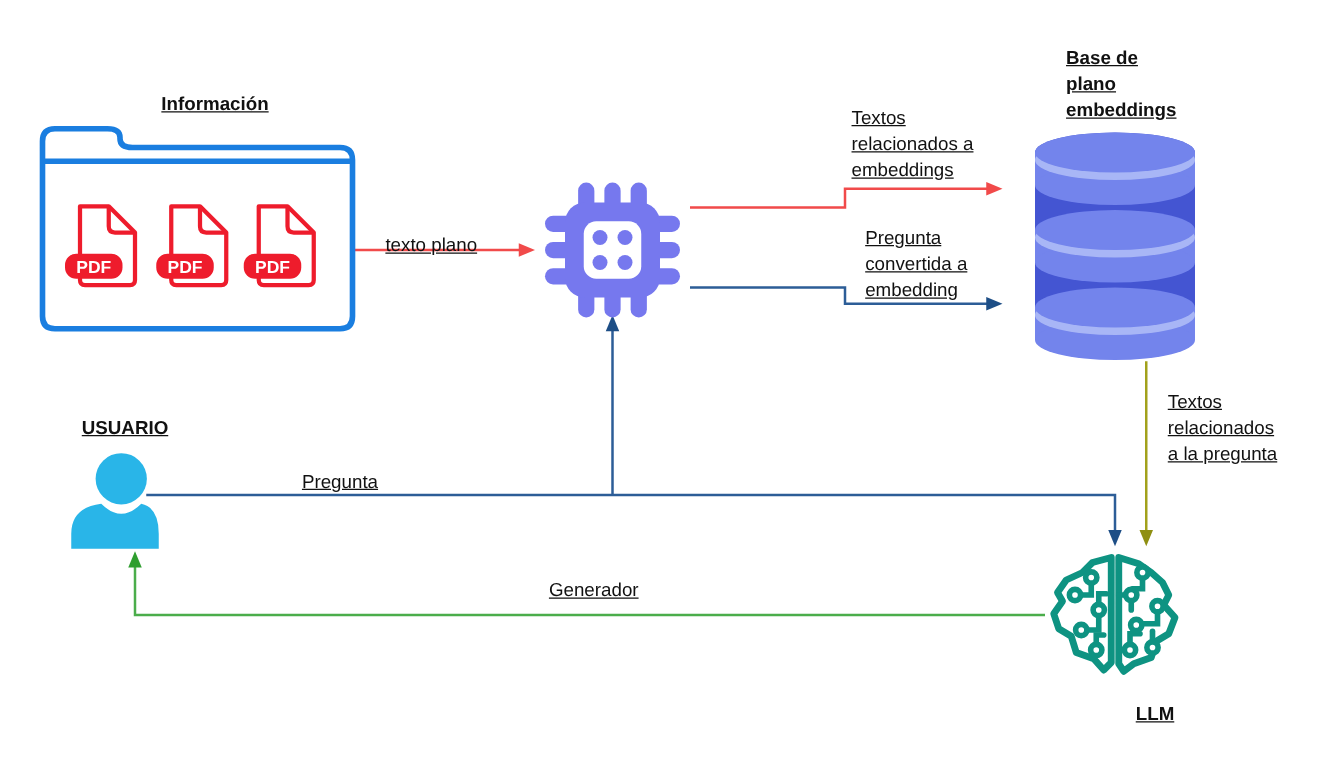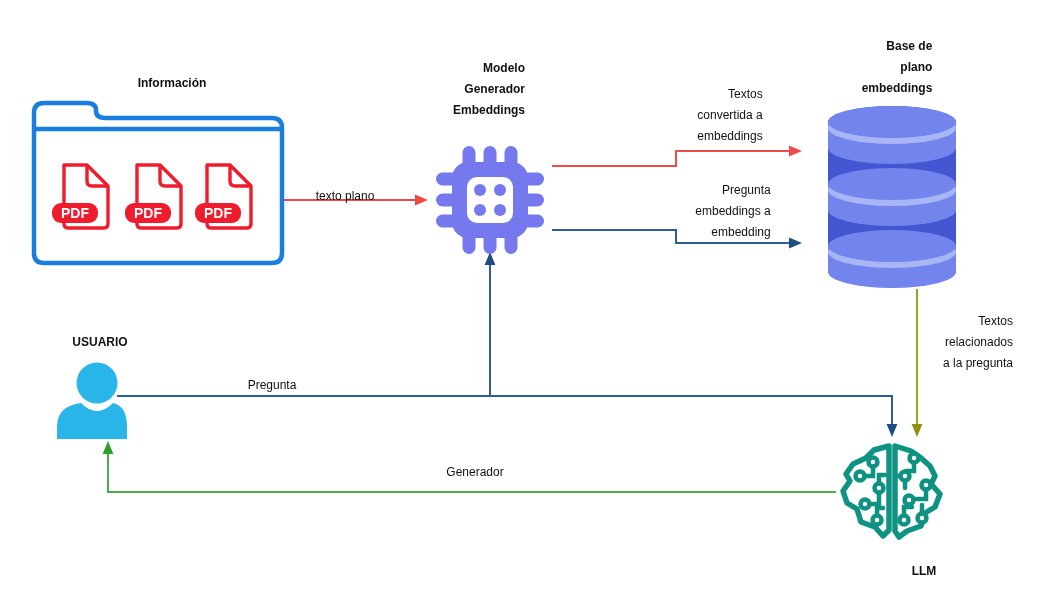"Base de" .lbl { font-size: 12px -> 15px; text-align: right -> left; text-decoration: none -> underline }
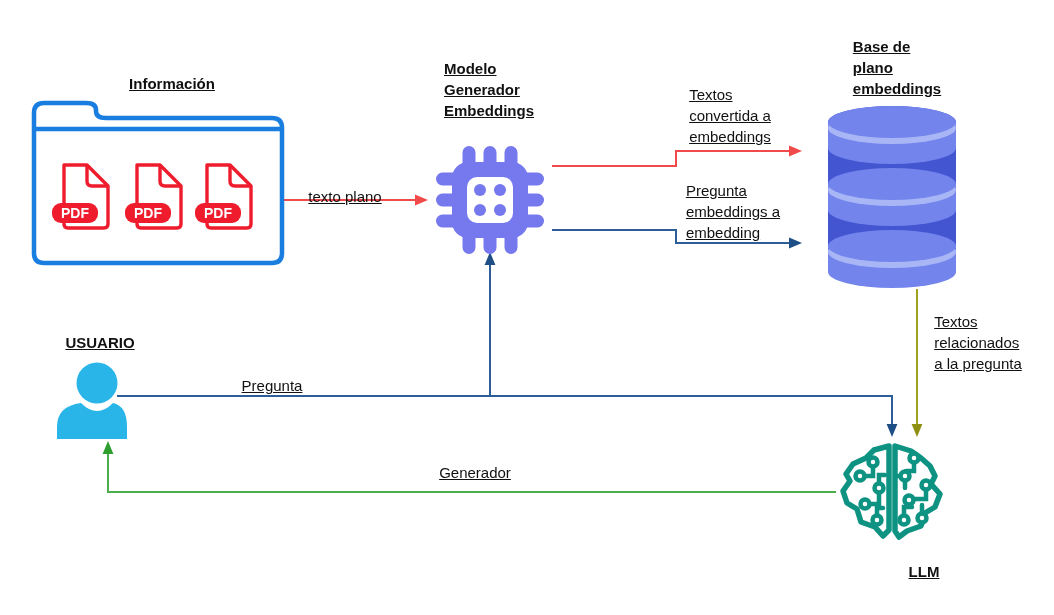"Modelo" div.lbl { html: <div> <div>Modelo</div> <div>Generador</div> <div>Embeddings</div> </div> -> none }
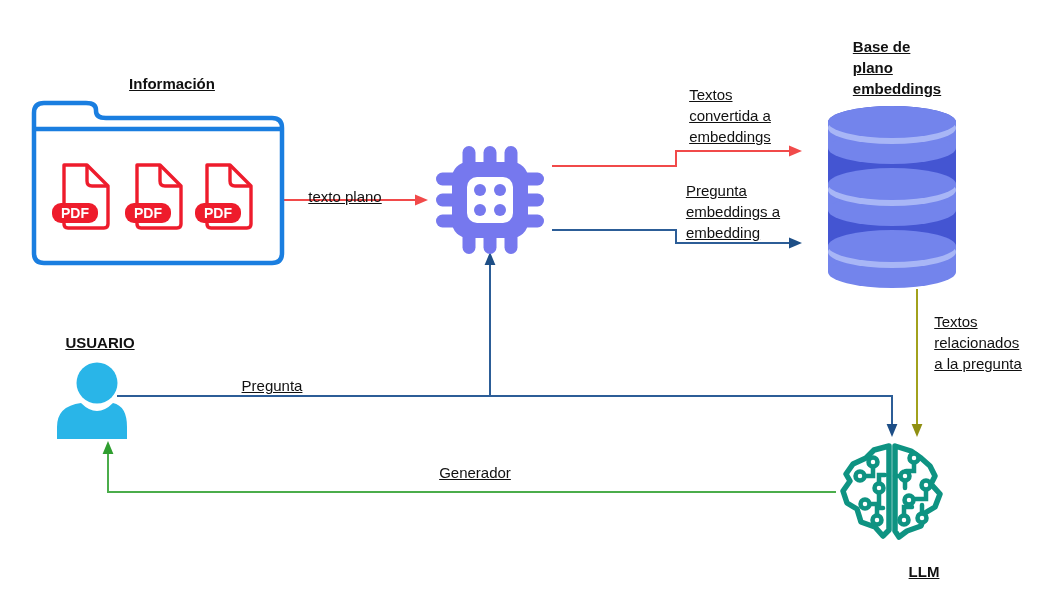"convertida a" div { text: convertida -> relacionados }
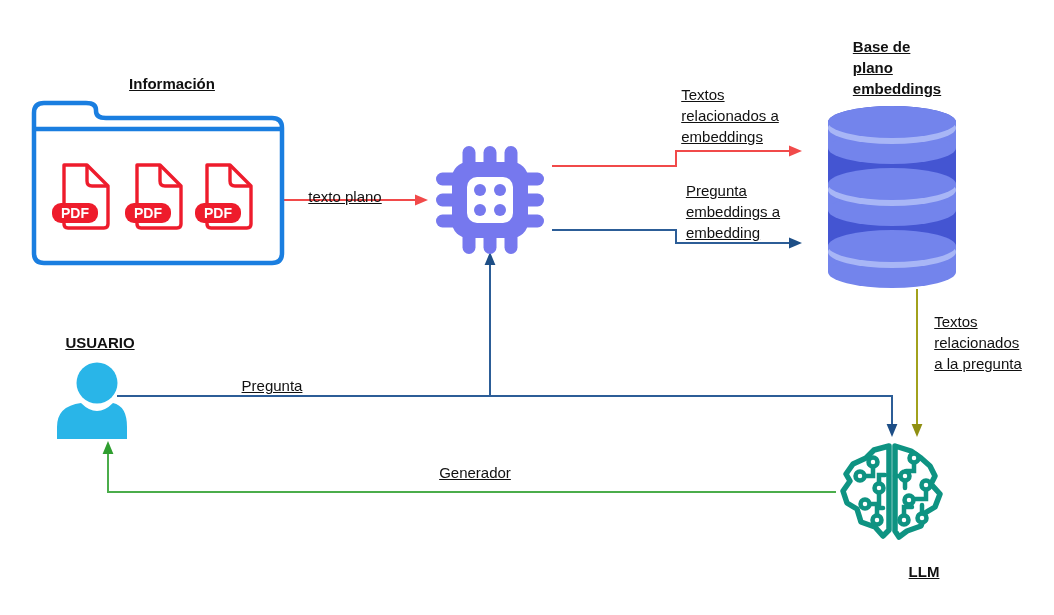"embeddings a" div { text: embeddings -> convertida }
